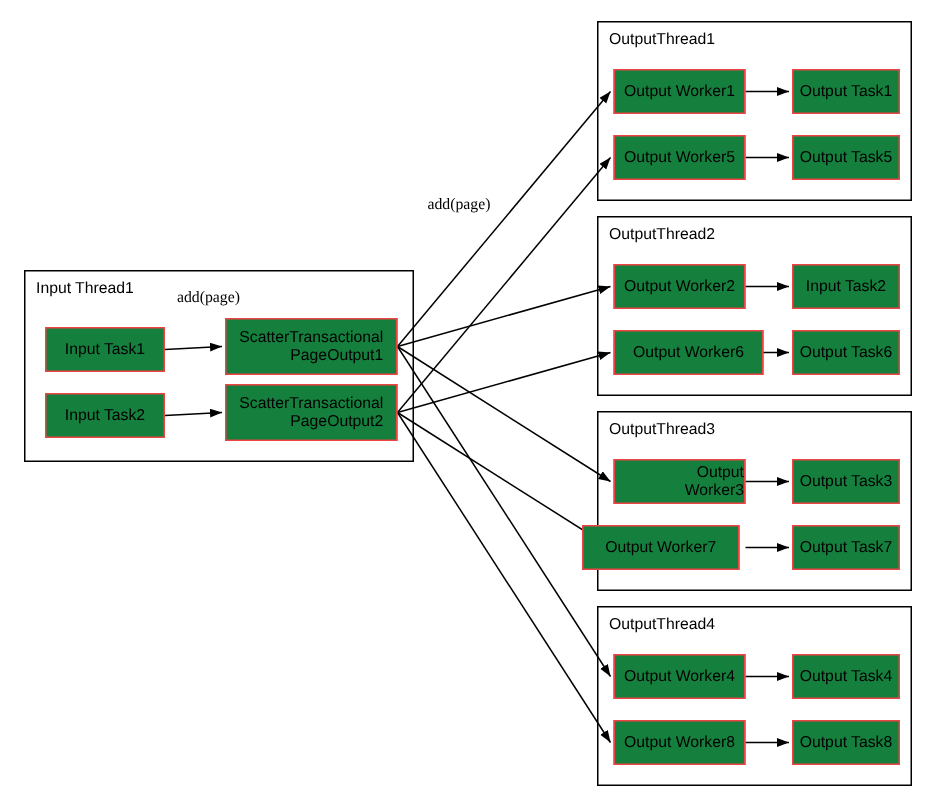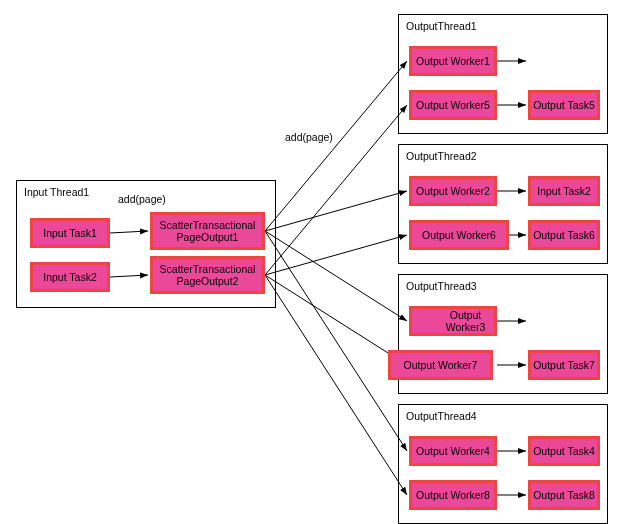"Output Worker1" .node { background: #ec4899 -> #15803d; border: 3px solid #ef4444 -> 1px solid #ef4444; text-align: center -> right }
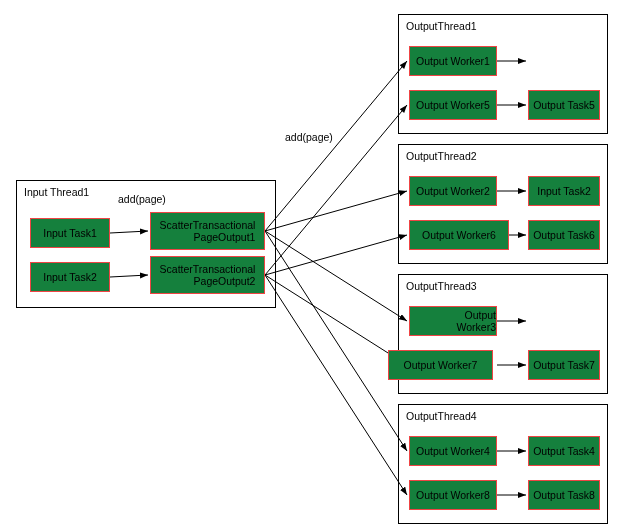"Output Task1" div.node { html: none -> <div> <span>Output Task1</span> </div> }
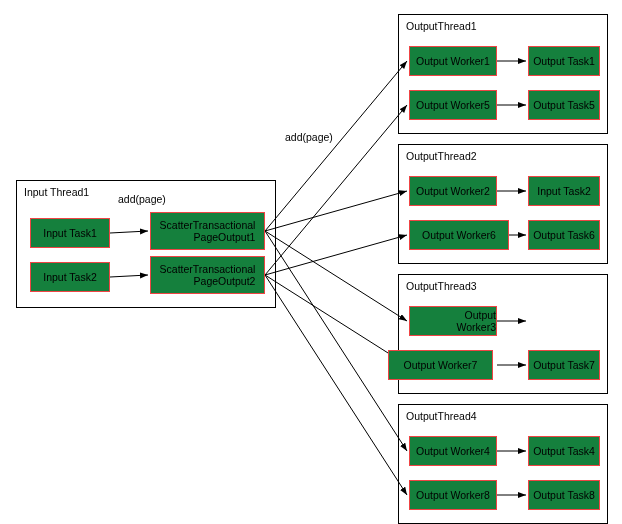"add(page)" .edge-label { font-family: none -> Liberation Serif, serif }
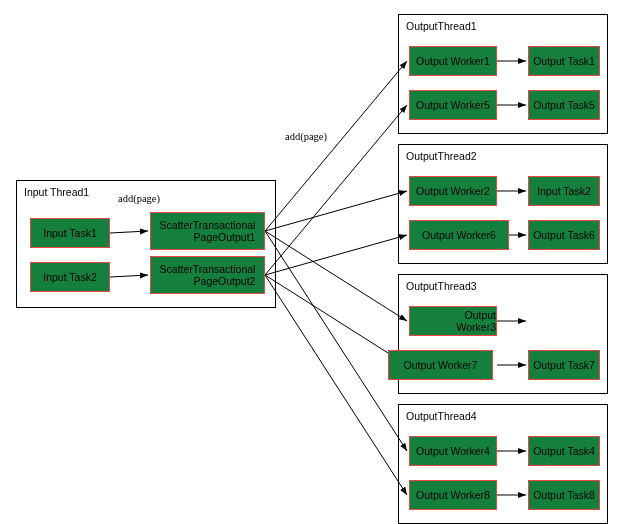"Output Task3" div.node { html: none -> <div> <span>Output Task3</span> </div> }
